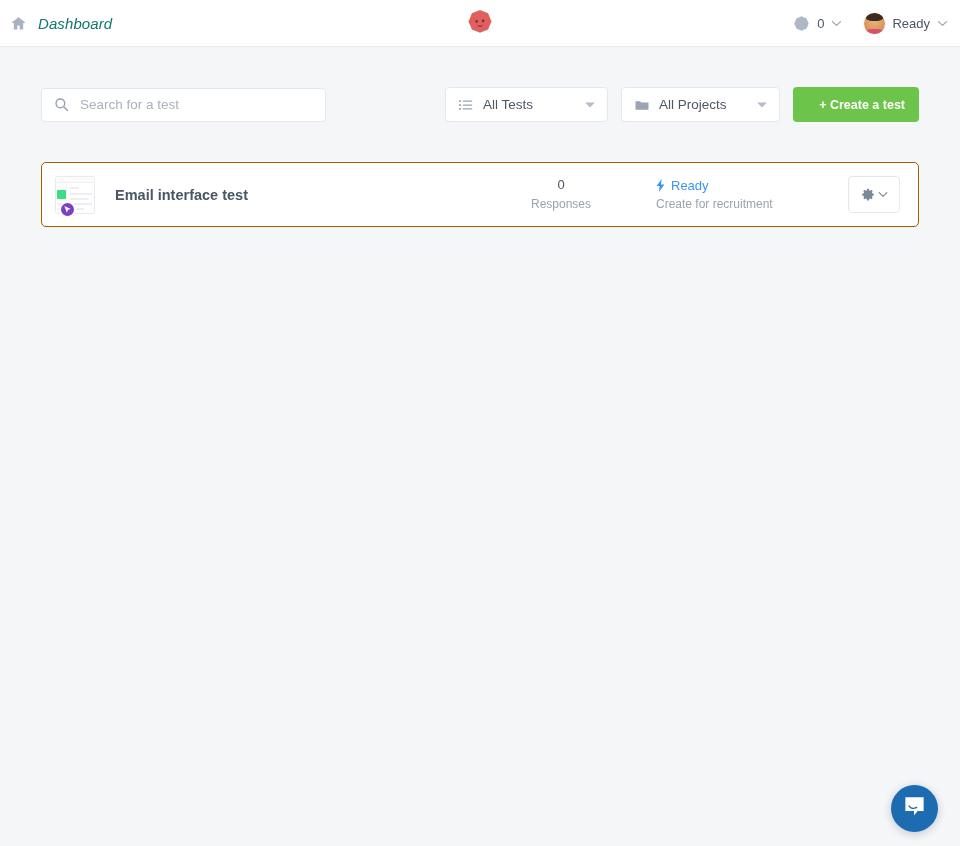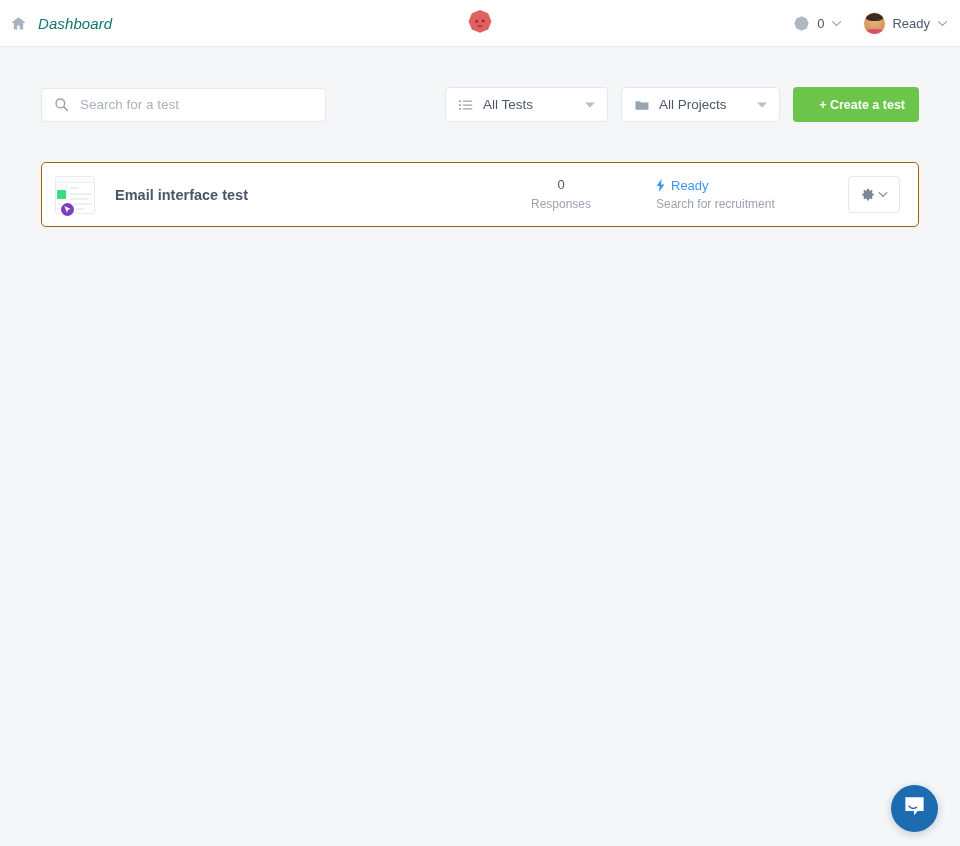"Search for recruitment" div.metric-sub { text: Search -> Create }
